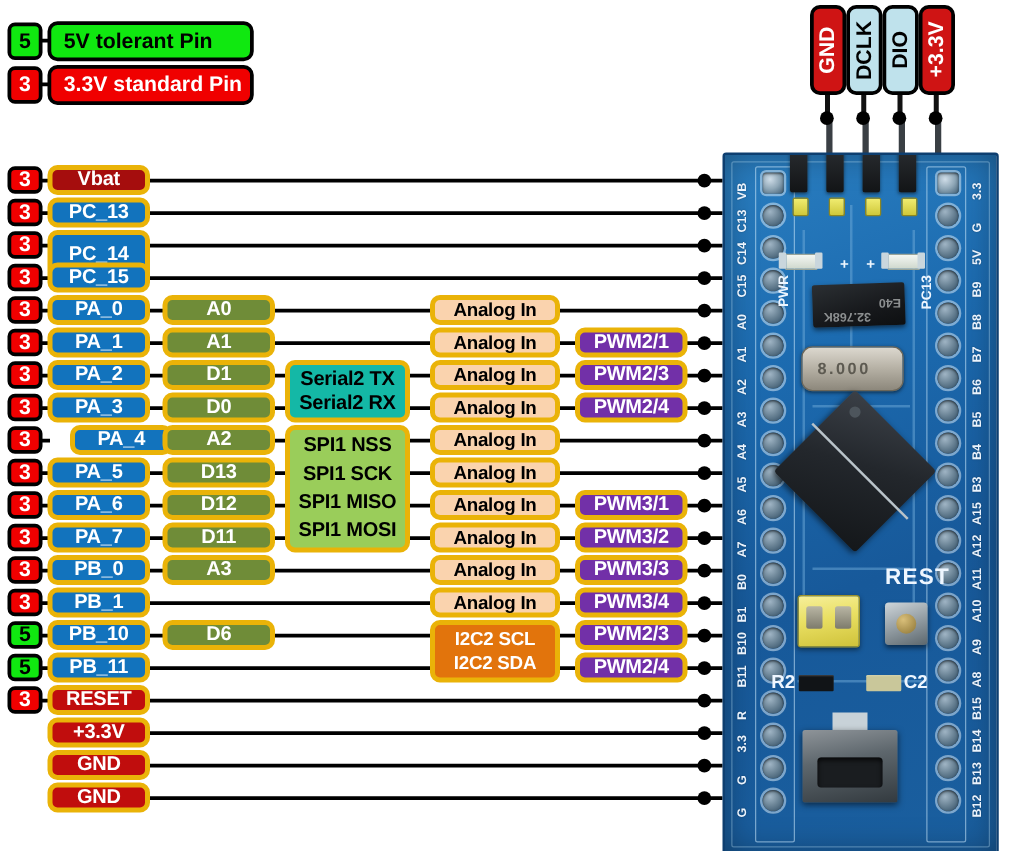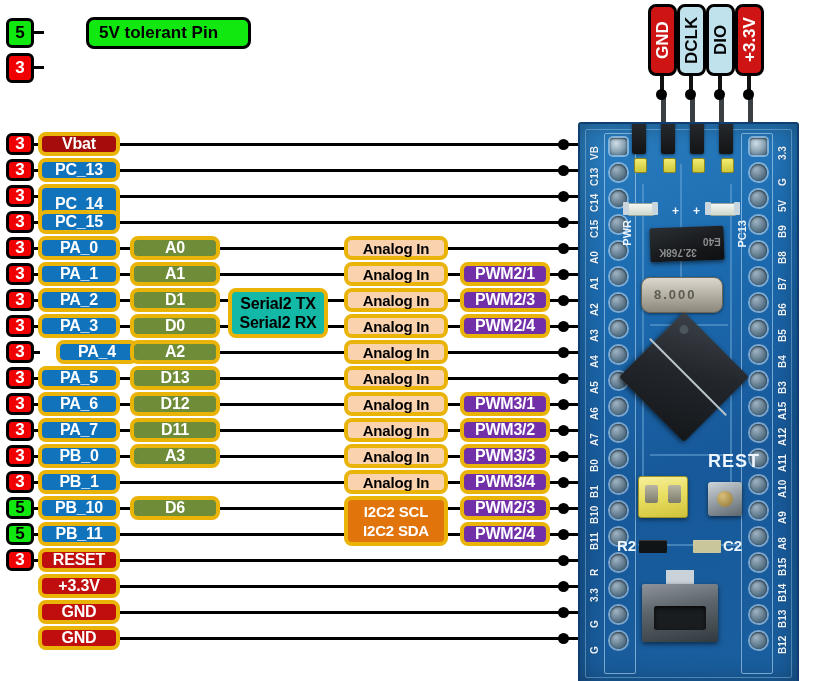"5V tolerant Pin" .legend-box { margin-left: 48px -> none }
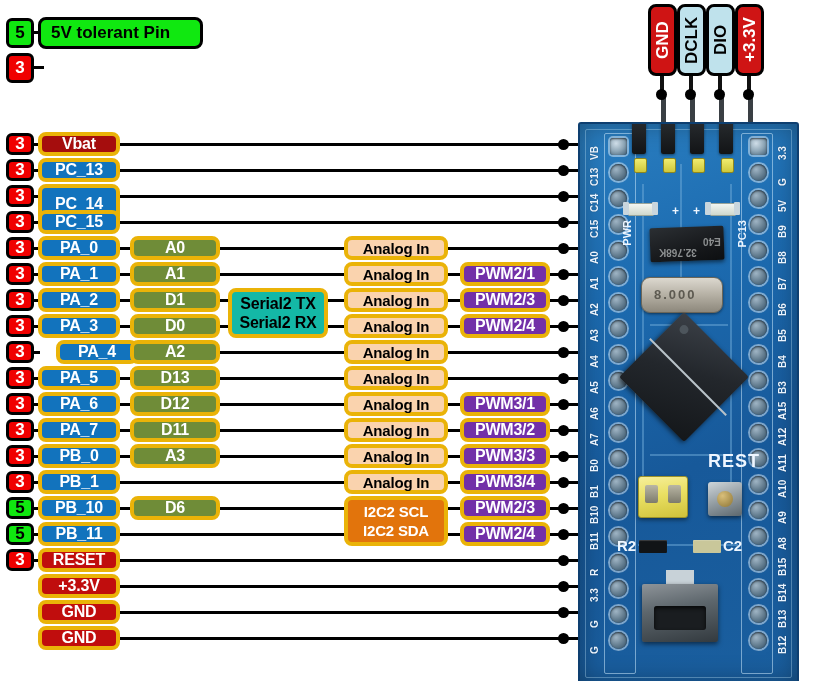"3.3V standard Pin" div.legend-box { html: none -> <div>3.3V standard Pin</div> }
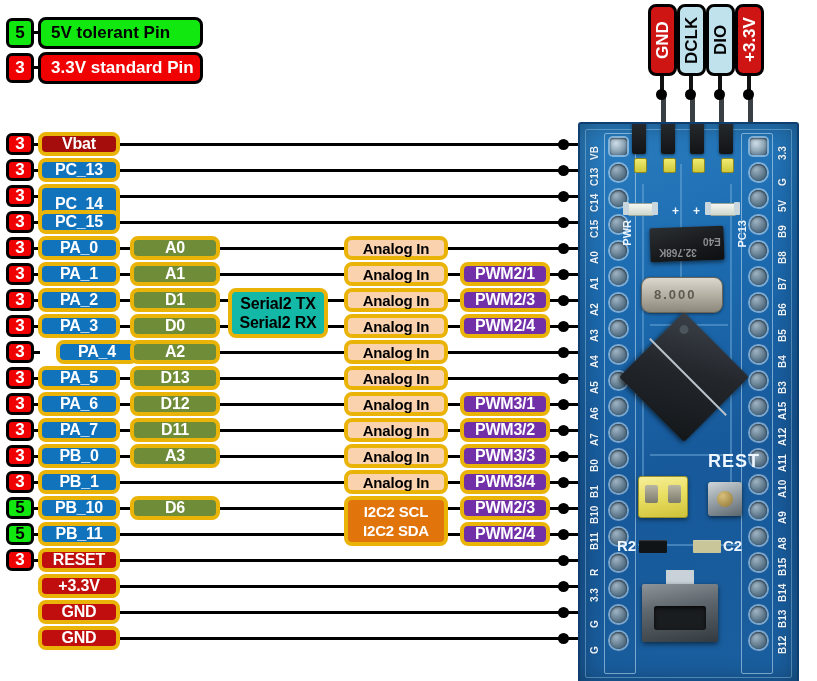"SPI1 NSS" div.box { html: none -> <div> <span>SPI1 NSS</span> <span>SPI1 SCK</span> <span>SPI1 MISO</span> <span>SPI1 MOSI</span> </div> }
